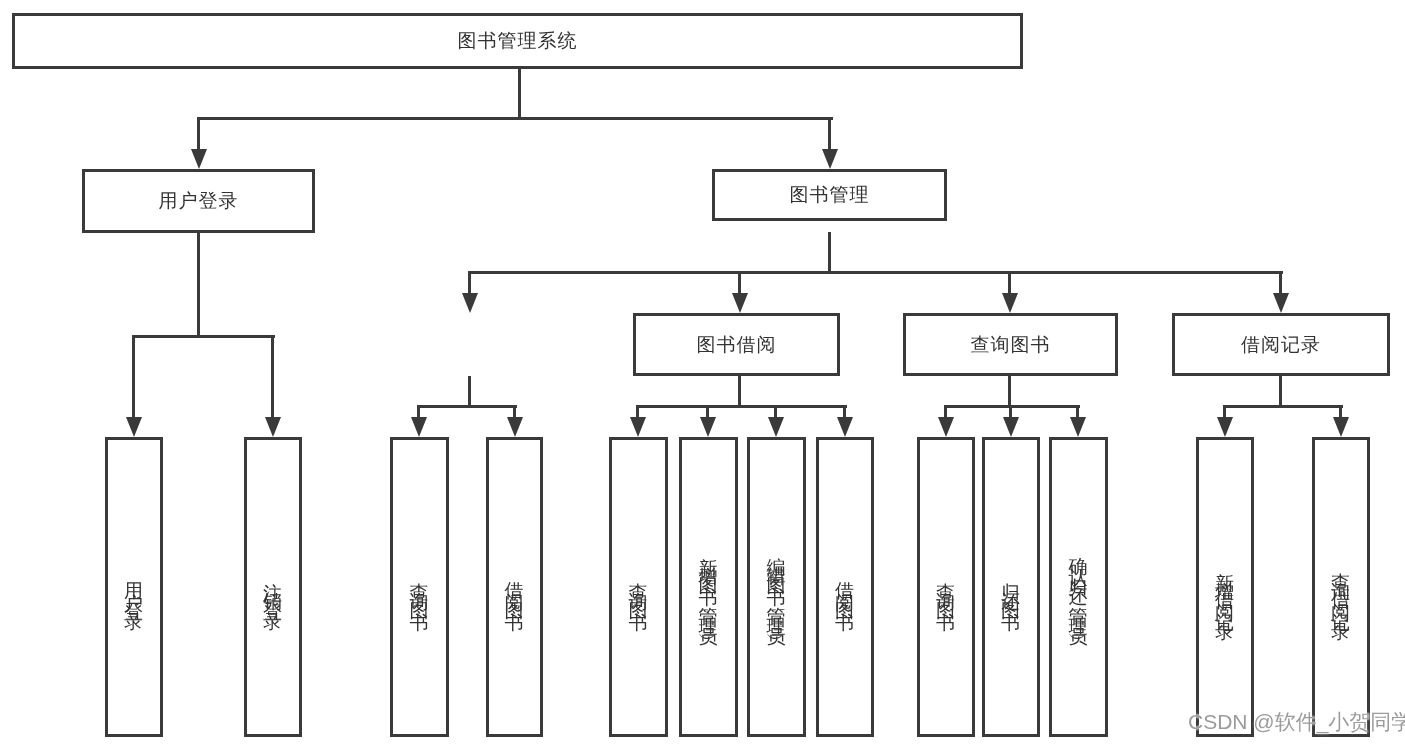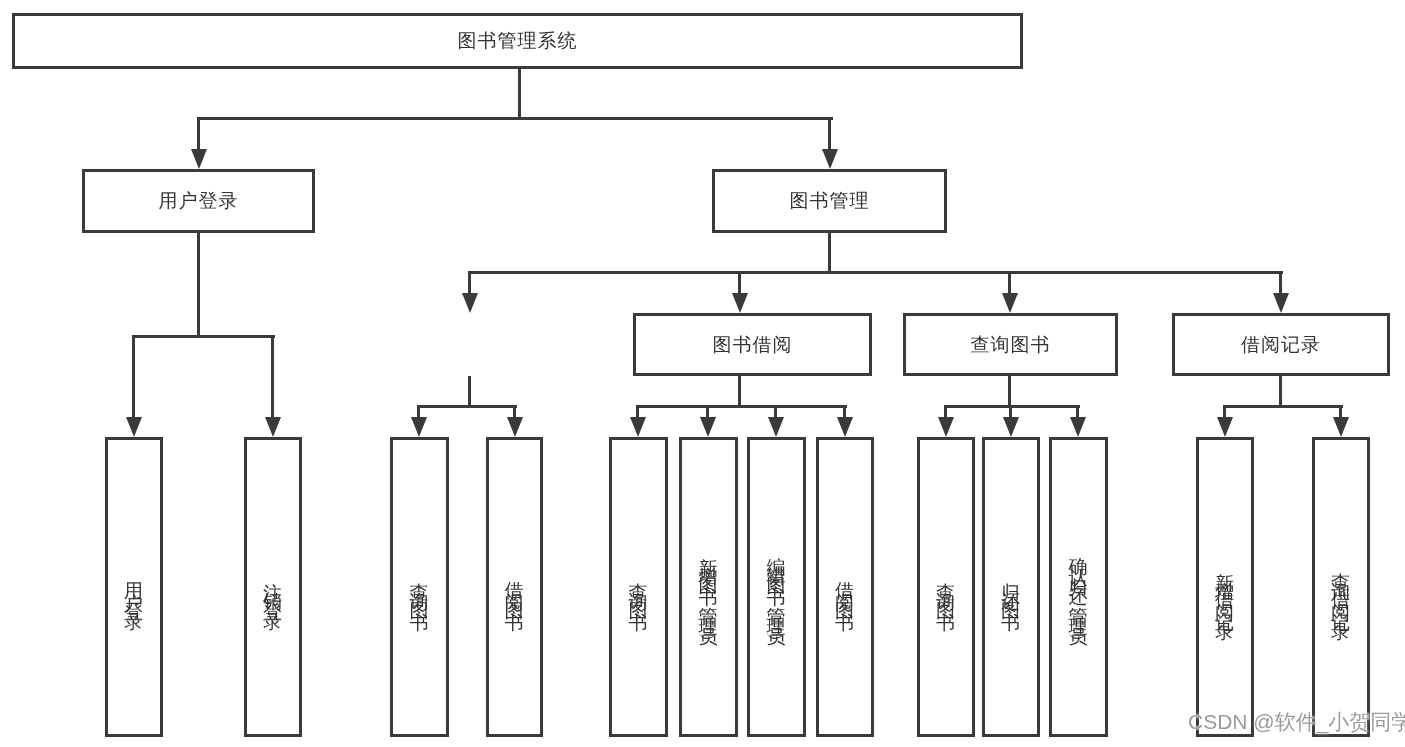"图书管理" div.node { height: 64px -> 52px }
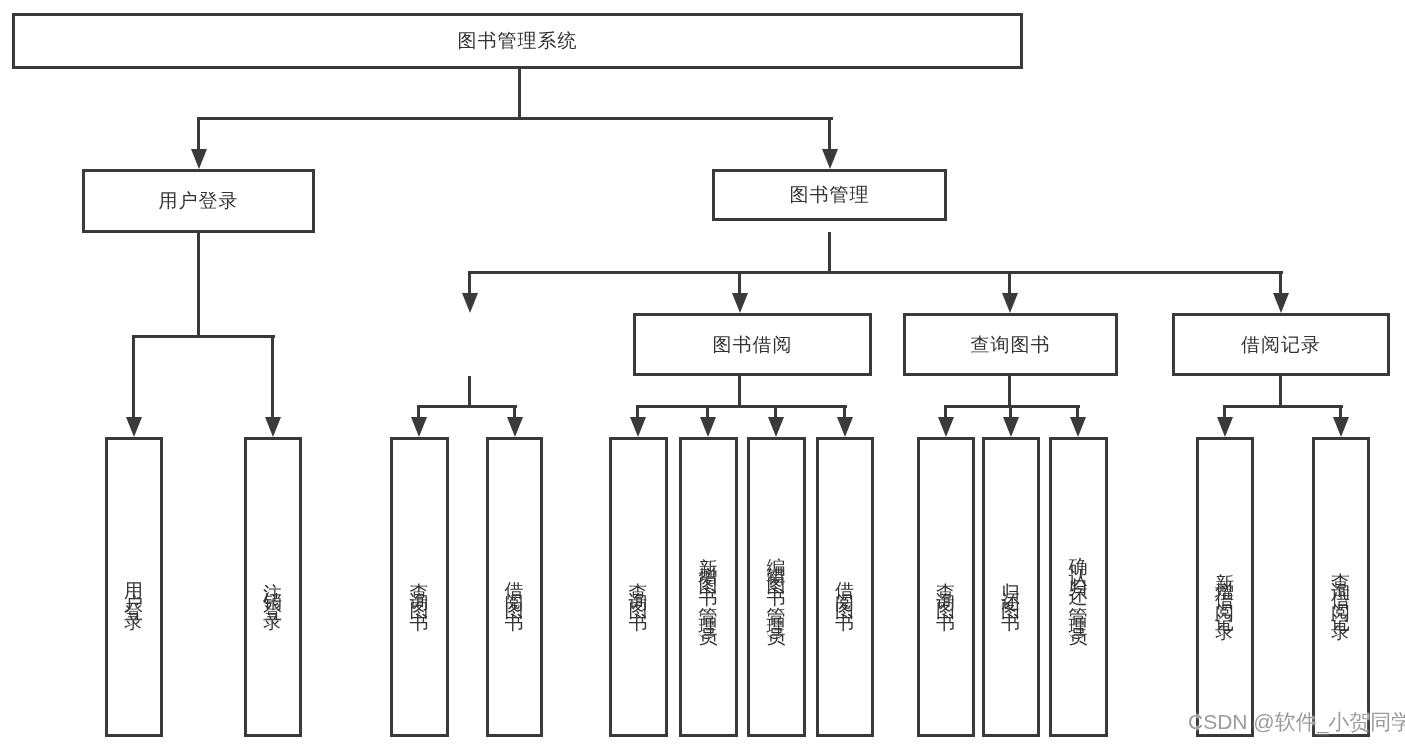"图书借阅" div.node { width: 239px -> 207px }
